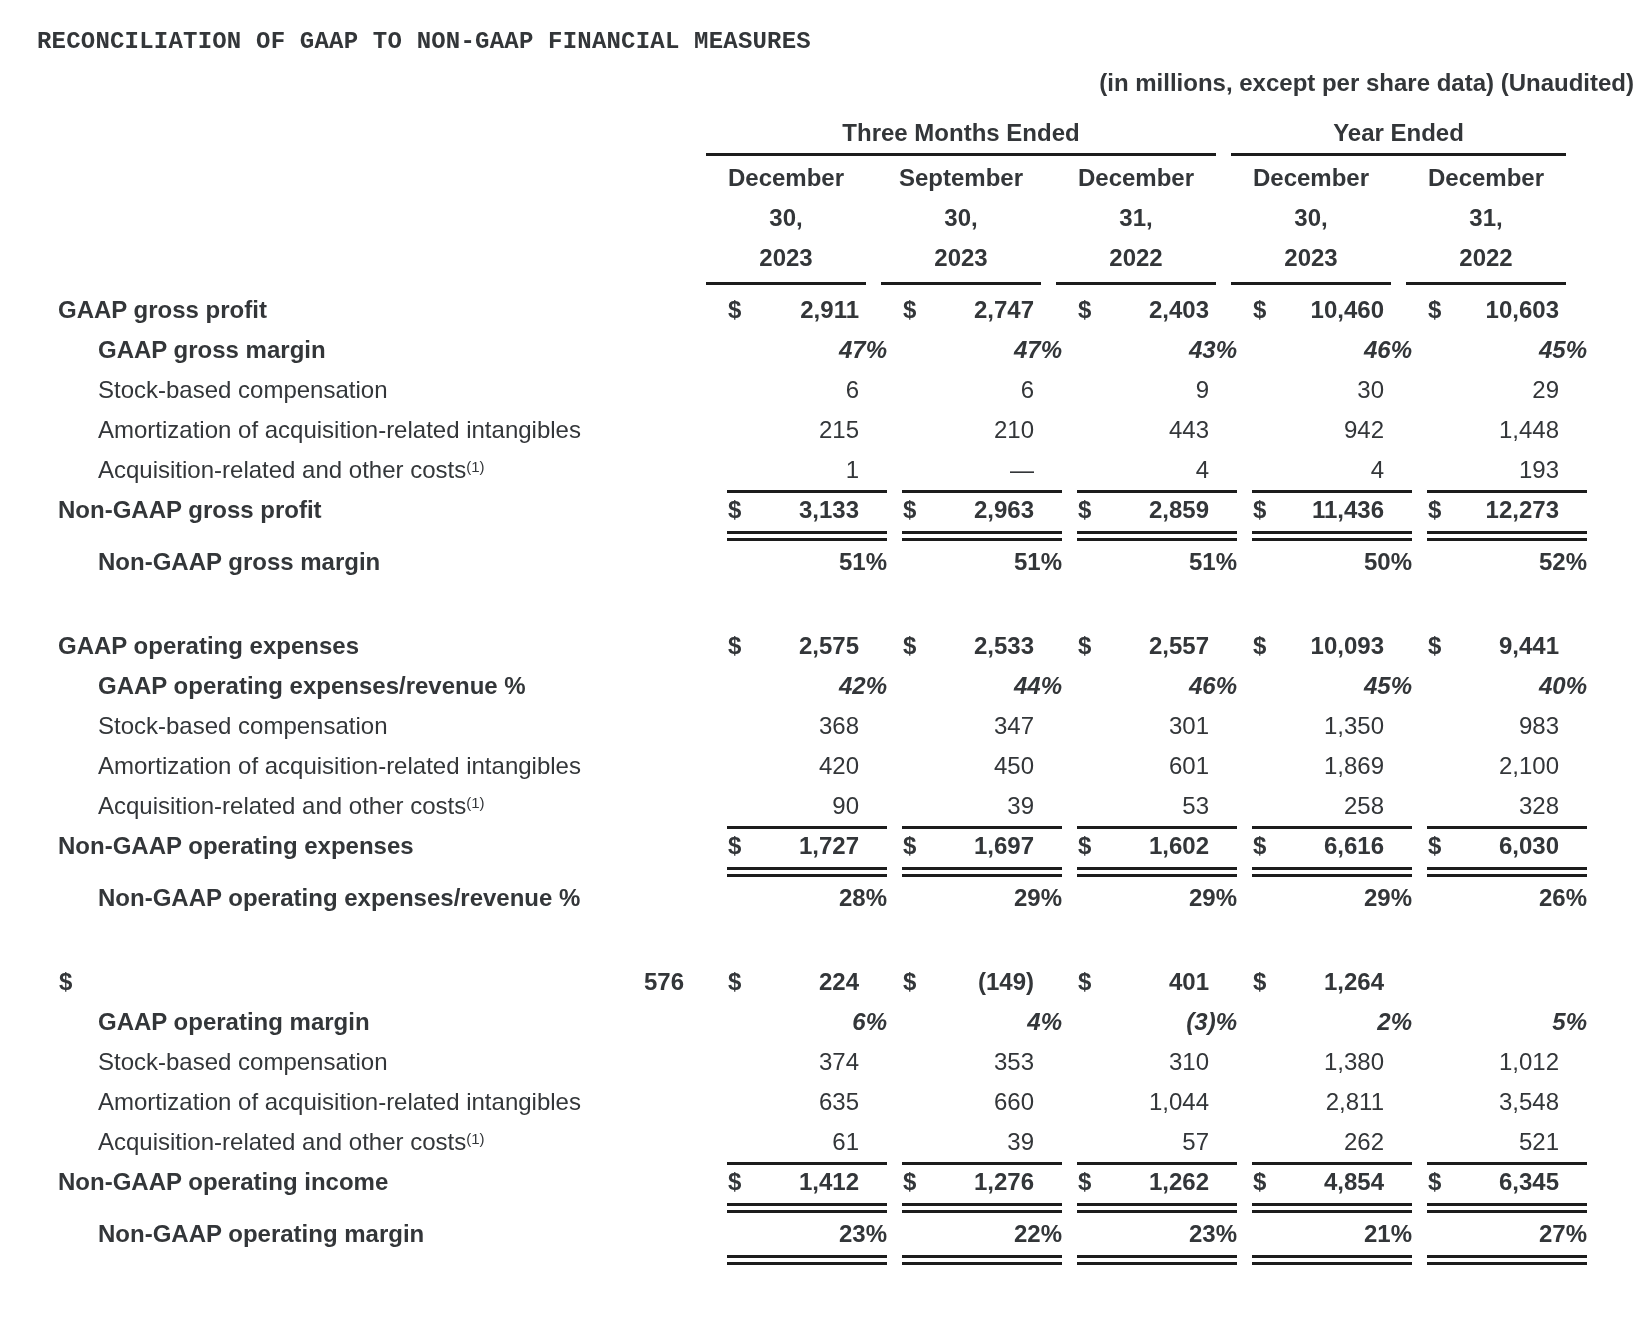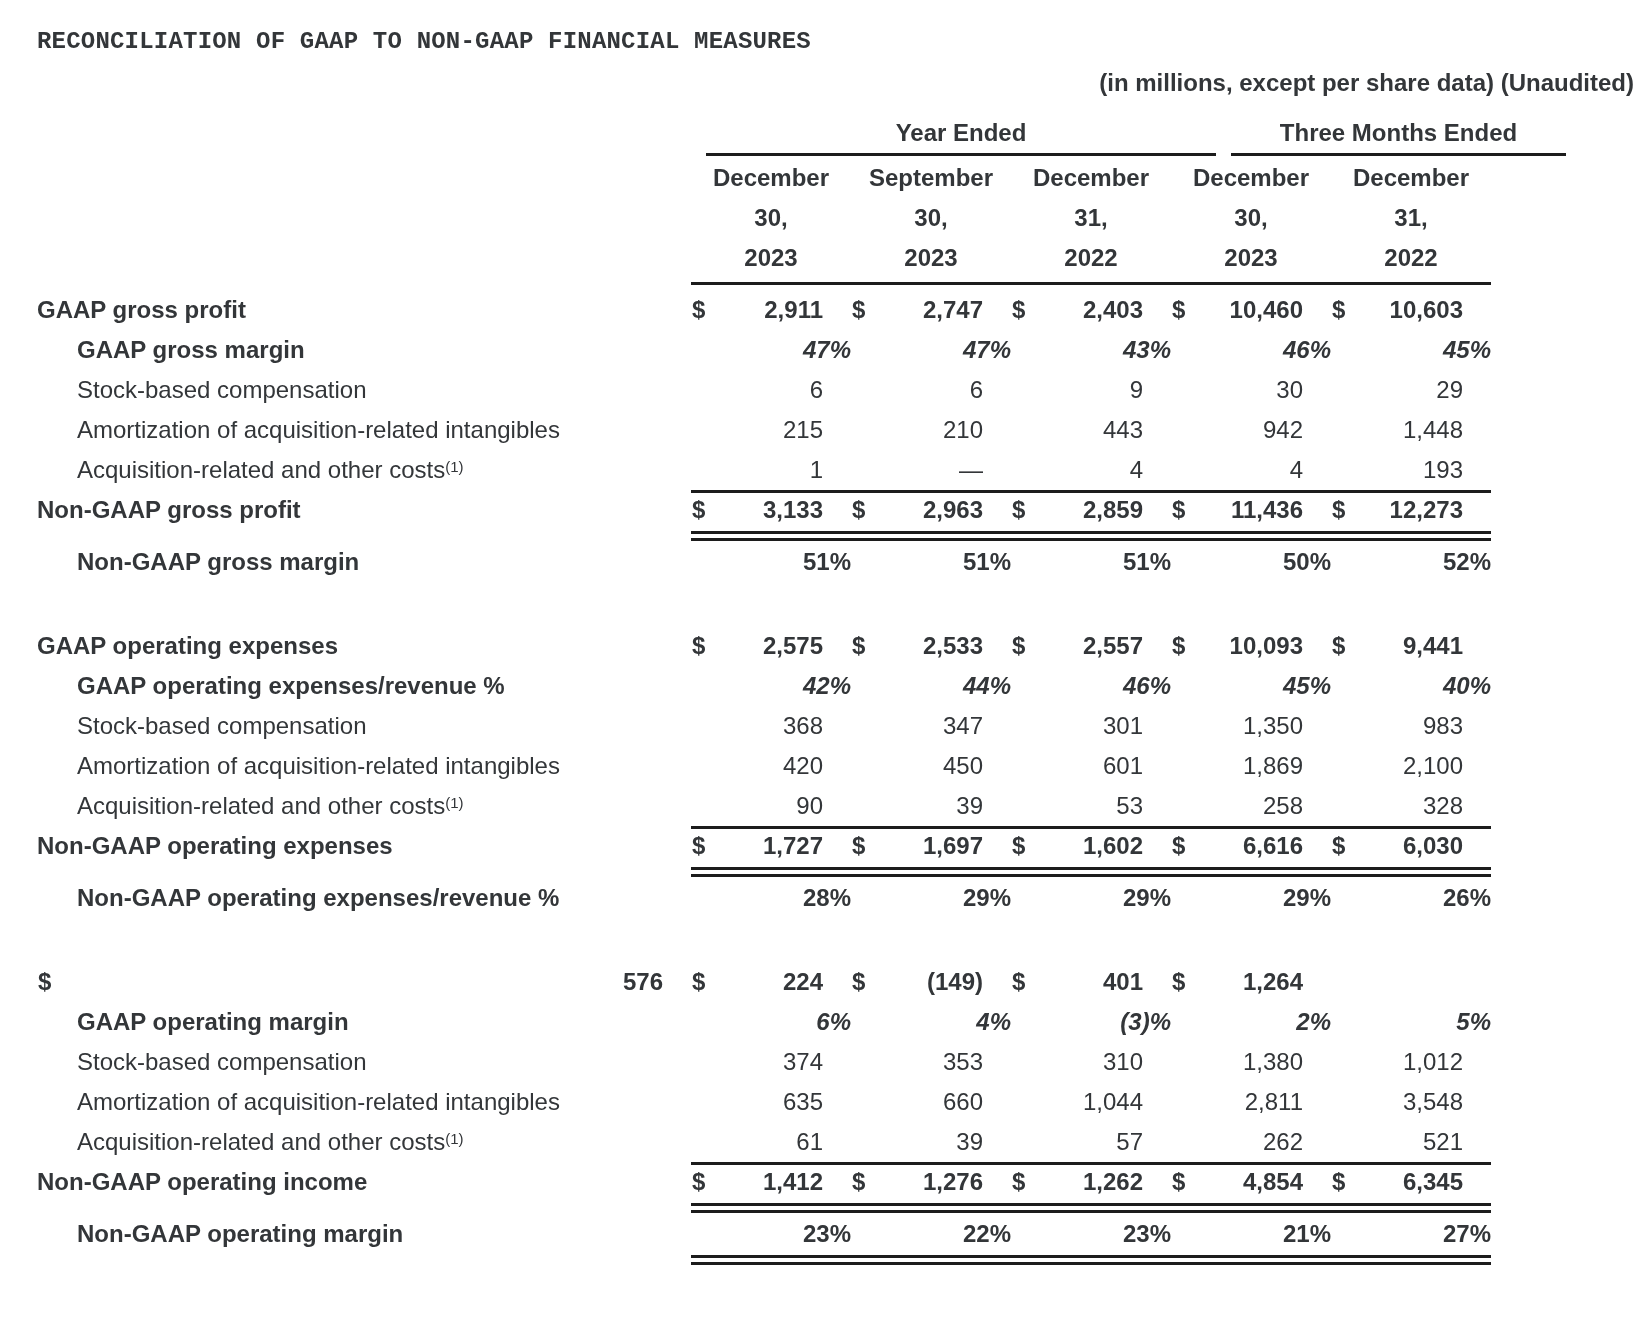"Year Ended" div.span-cell { order: before "Three Months Ended" -> after "Three Months Ended" }
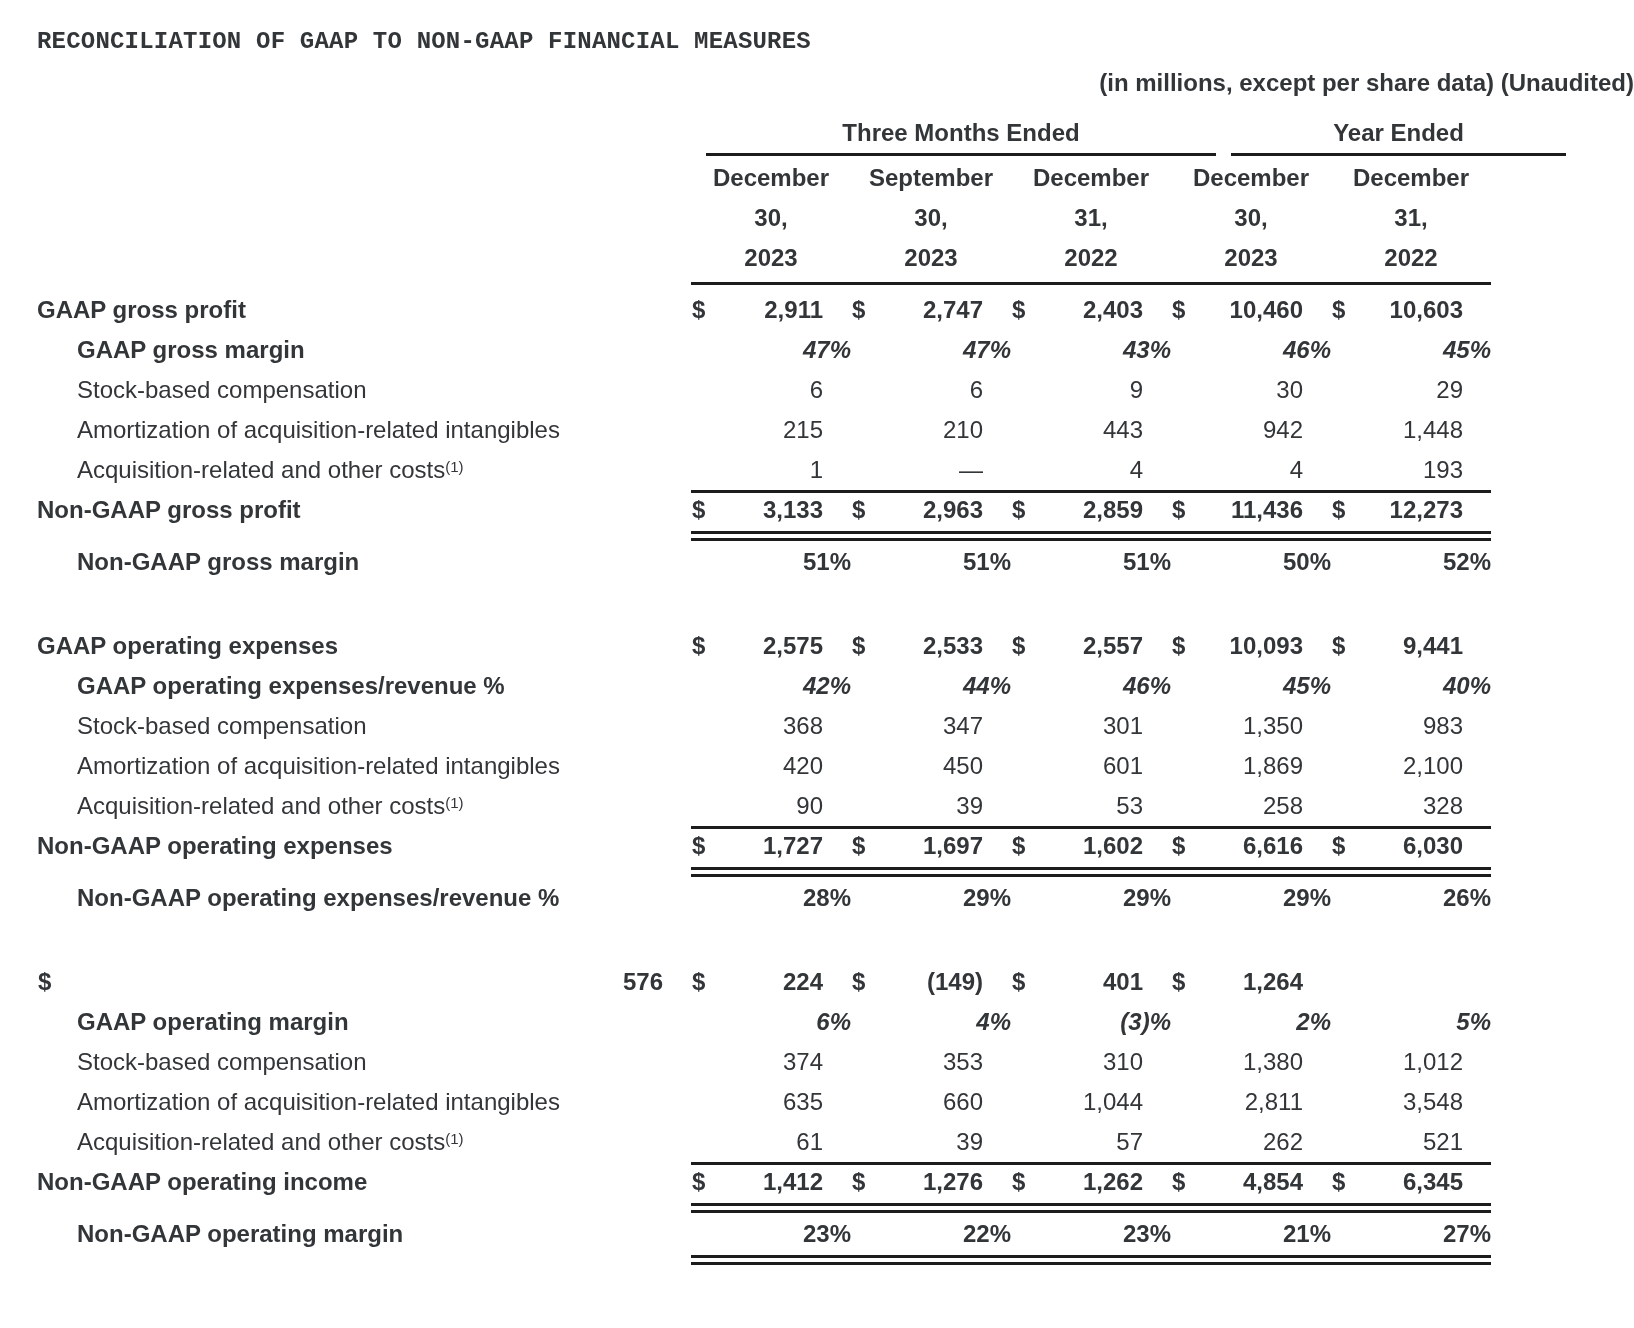"December" .grid-row { column-gap: none -> 15px }
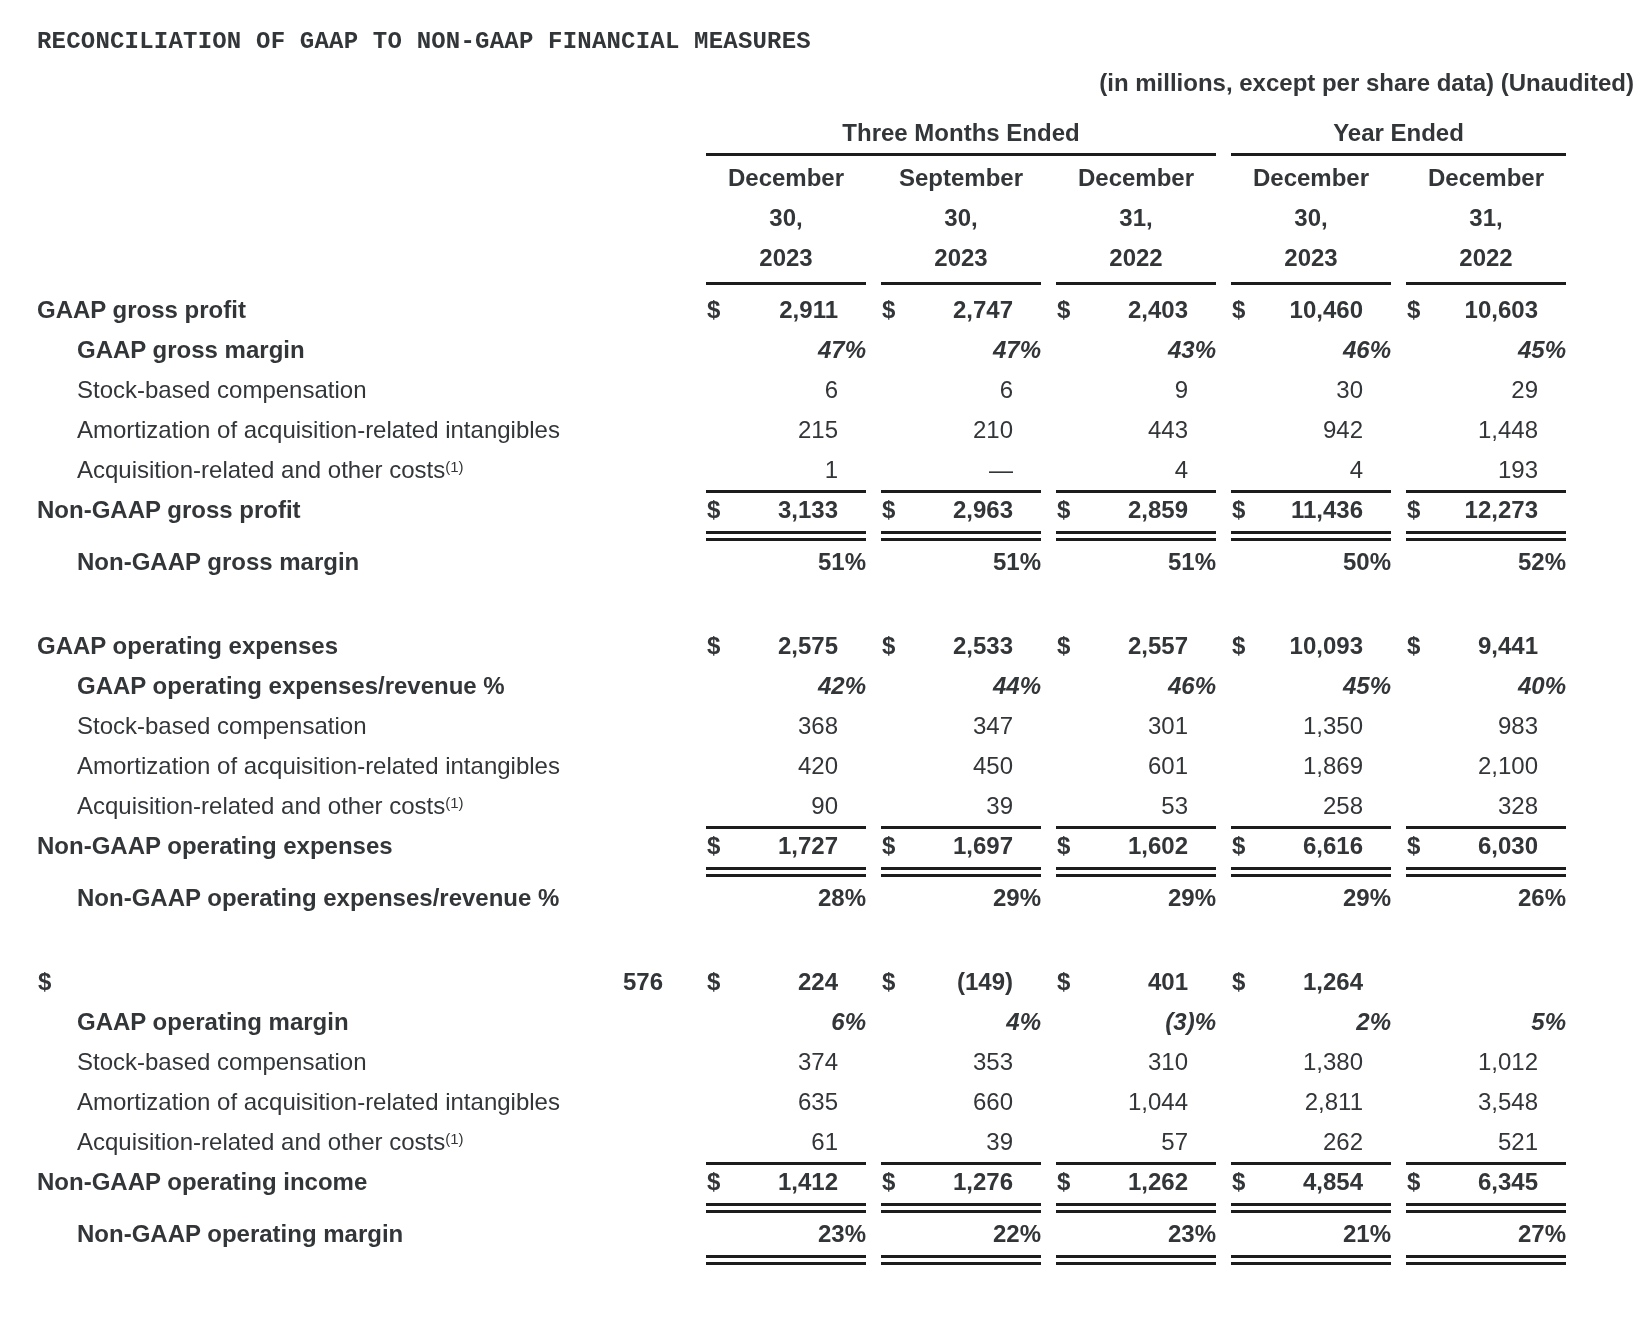"GAAP gross profit" .section { margin-left: none -> 21px }
